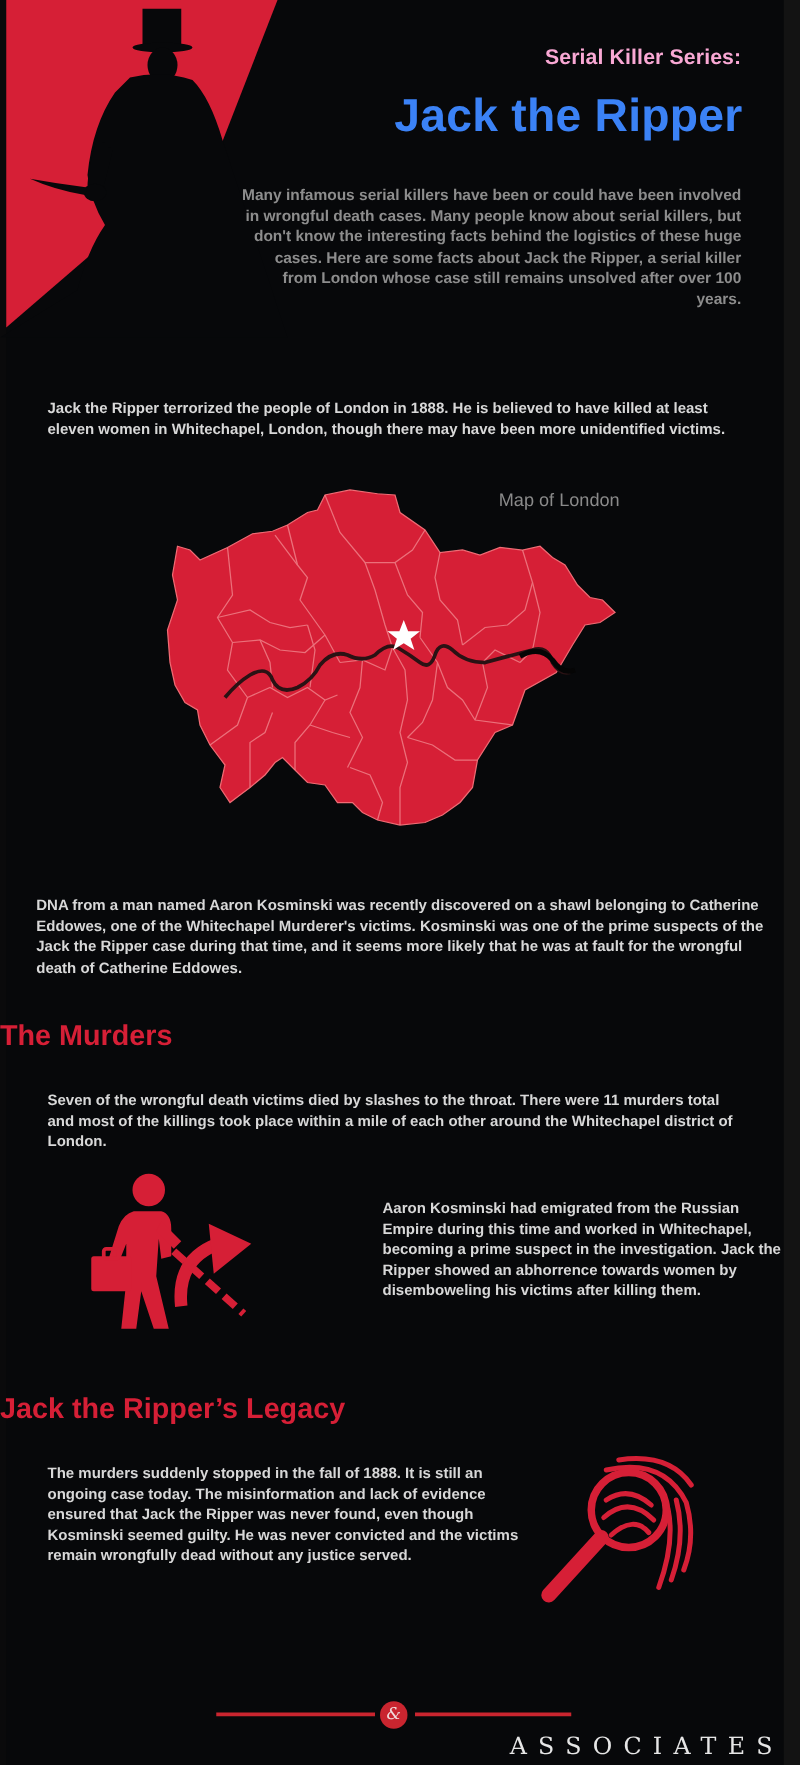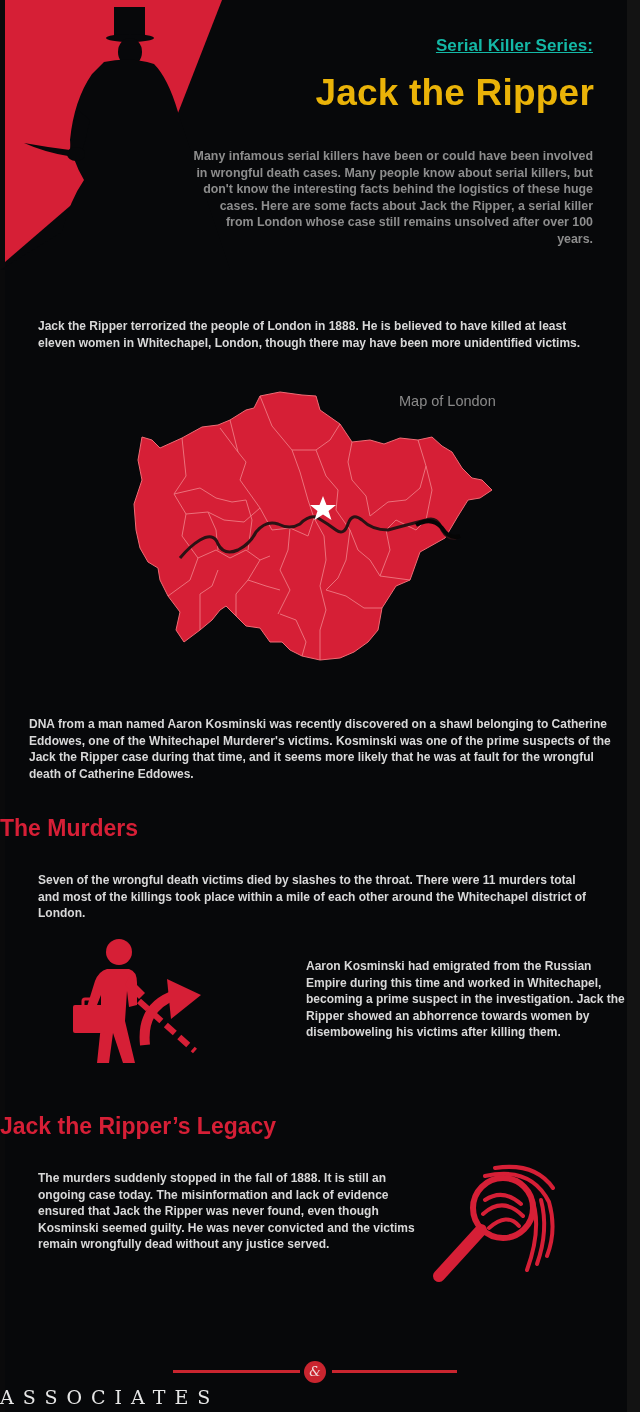"Serial Killer Series:" .kicker { color: #14b8a6 -> #f9a8d4; text-decoration: underline -> none }
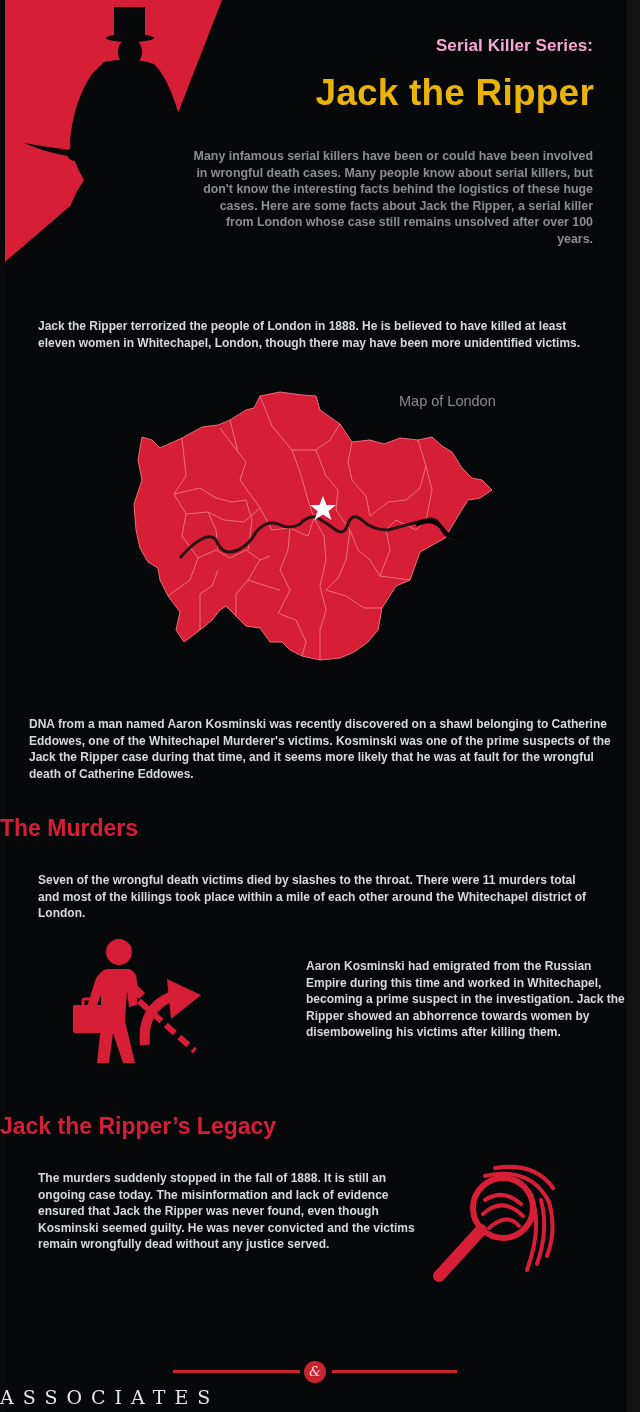"Jack the Ripper" .main-title { color: #eab308 -> #3b82f6 }
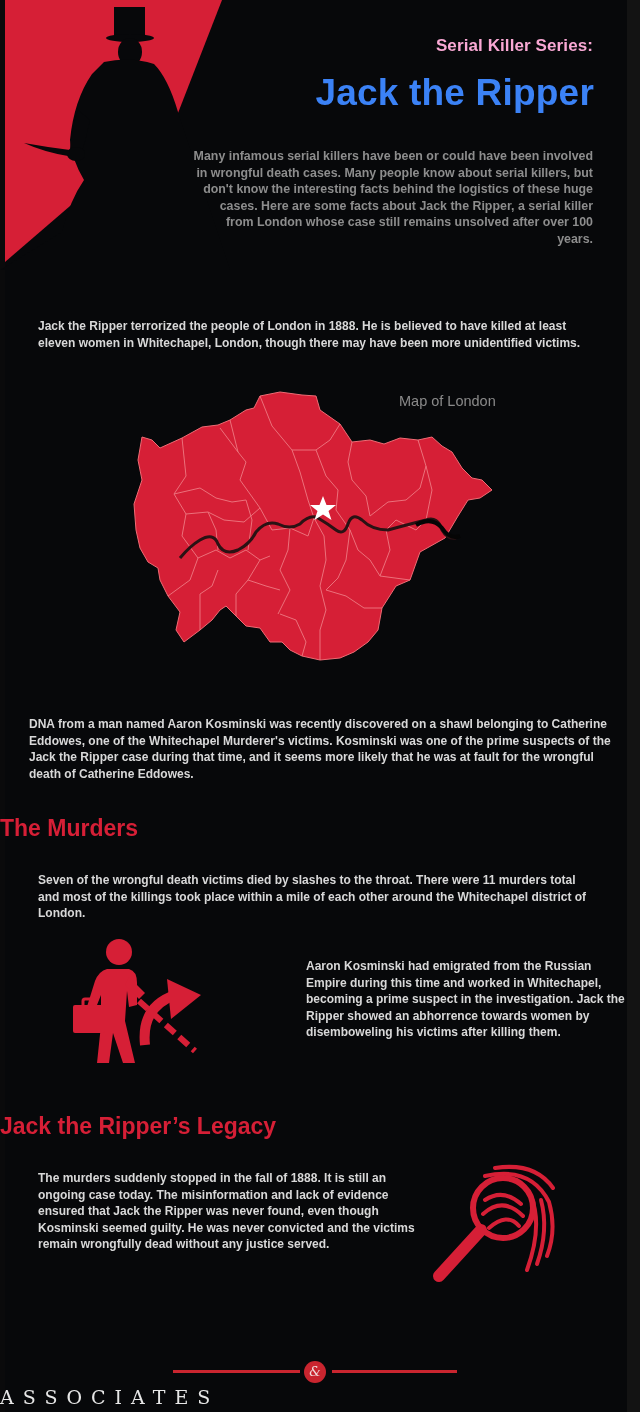"ASSOCIATES" .logo-sub { text-align: left -> right }
